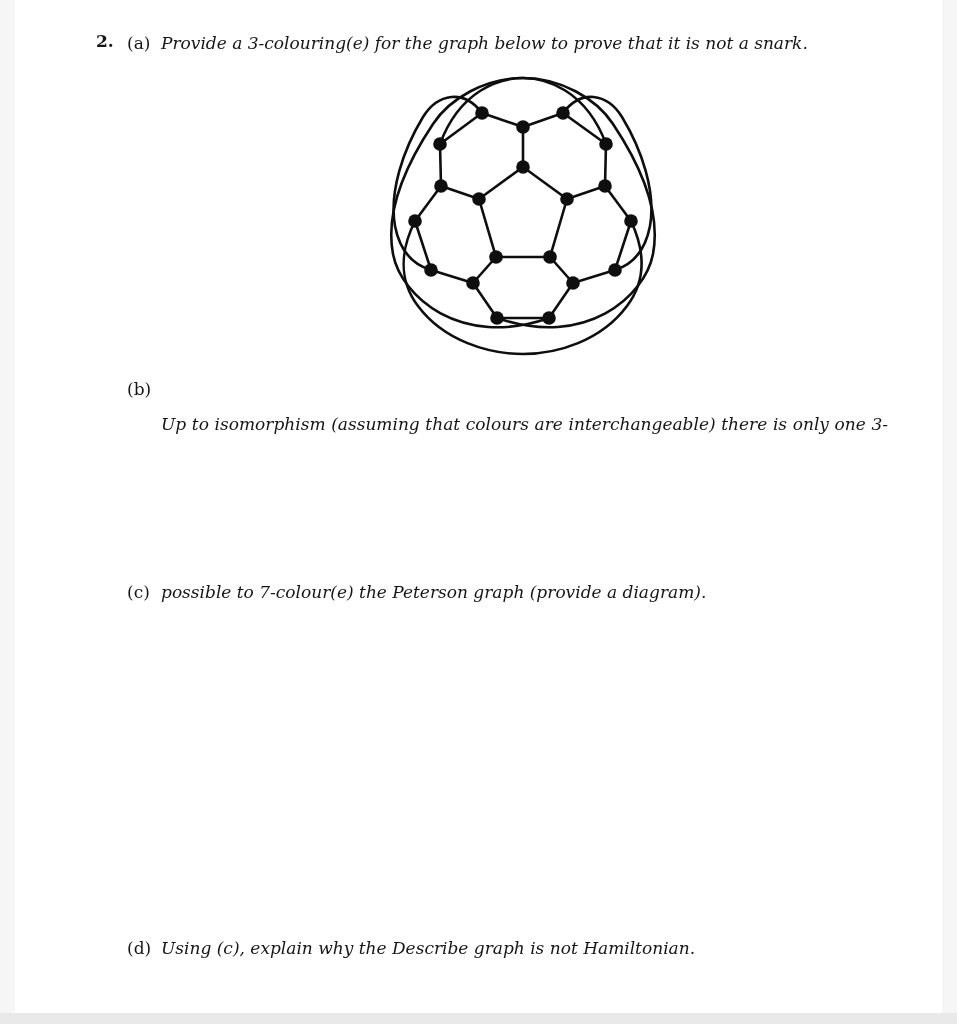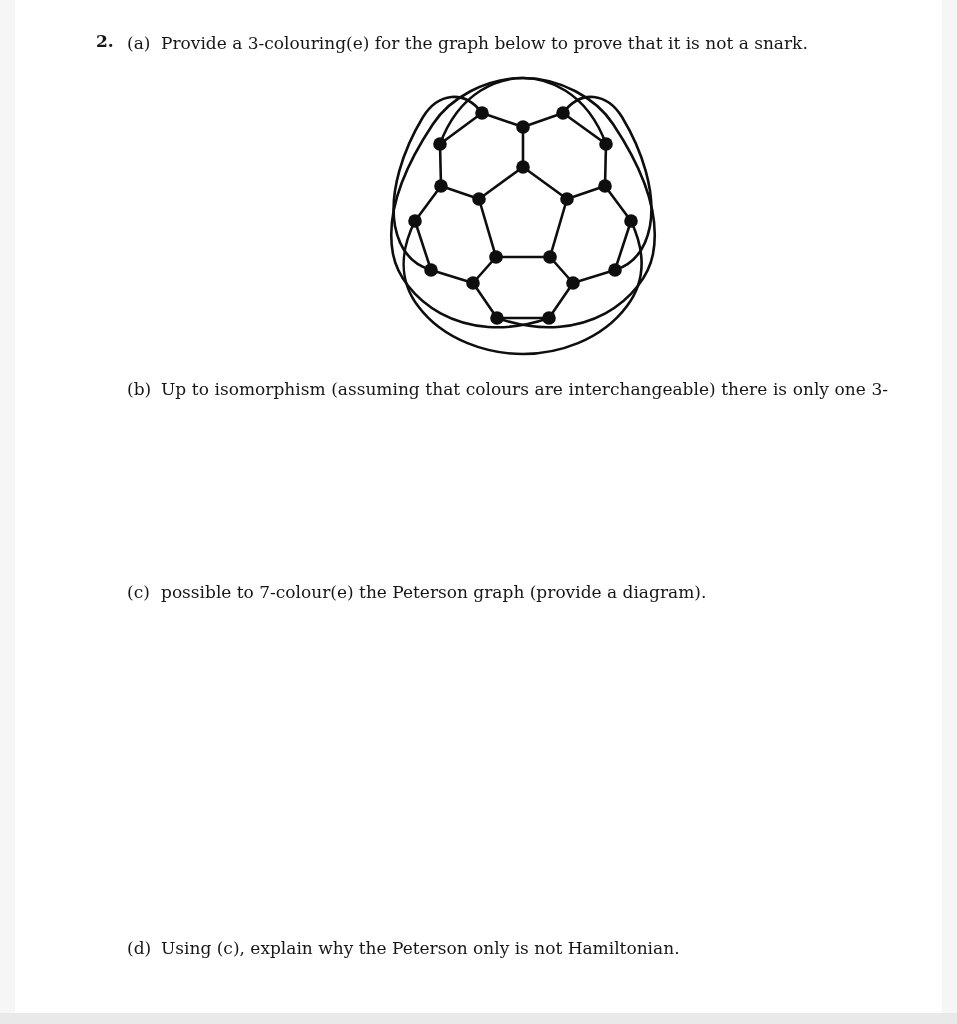"Provide a 3-colouring(e) for the" .pline { font-style: none -> italic }
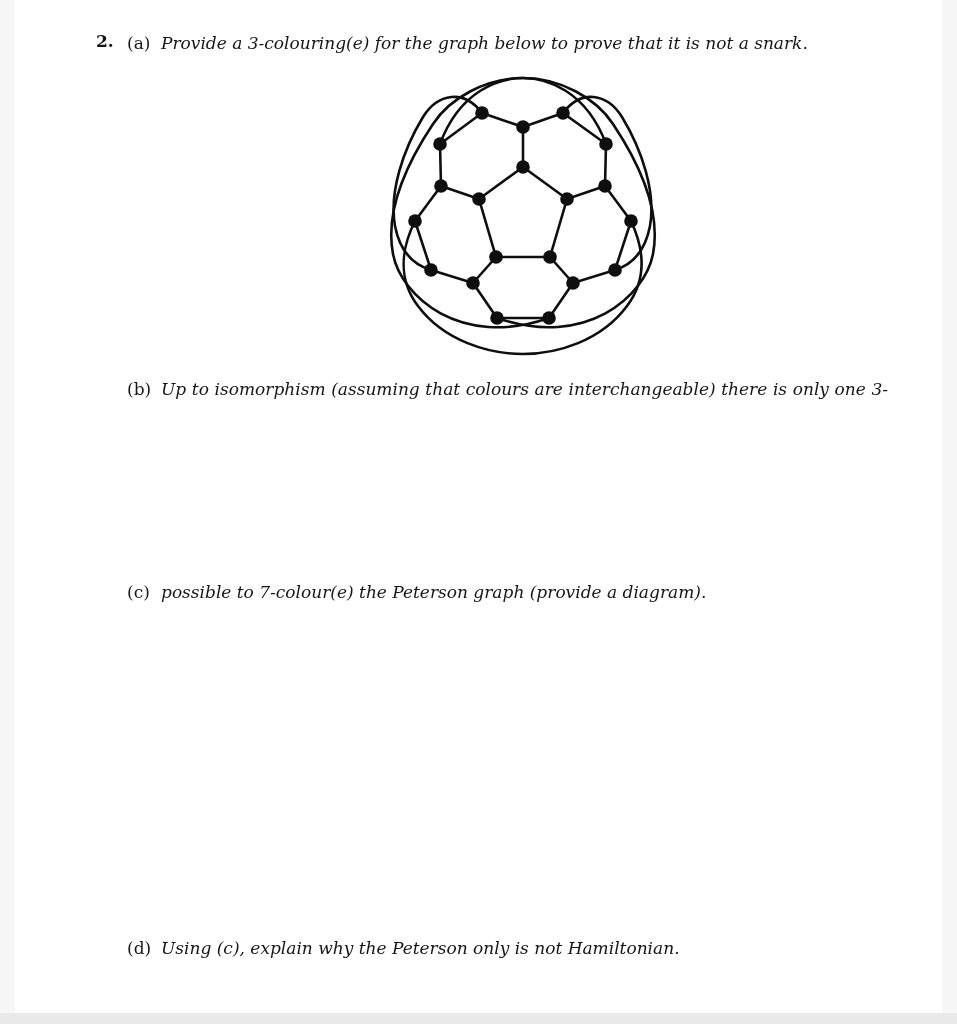"Up to isomorphism (assuming that" .pline.justified { margin-top: none -> 35px }
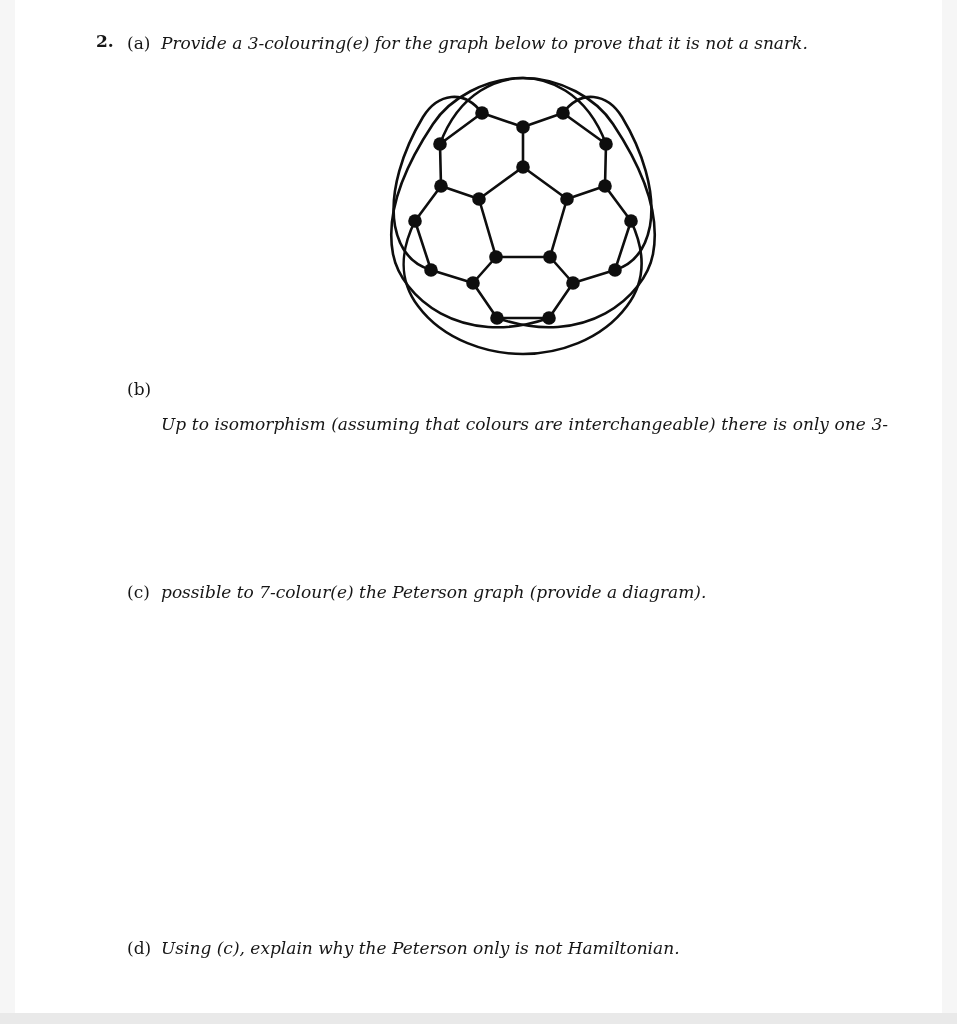"Using (c), explain why the" div.pline { text: Peterson only -> Describe graph }
